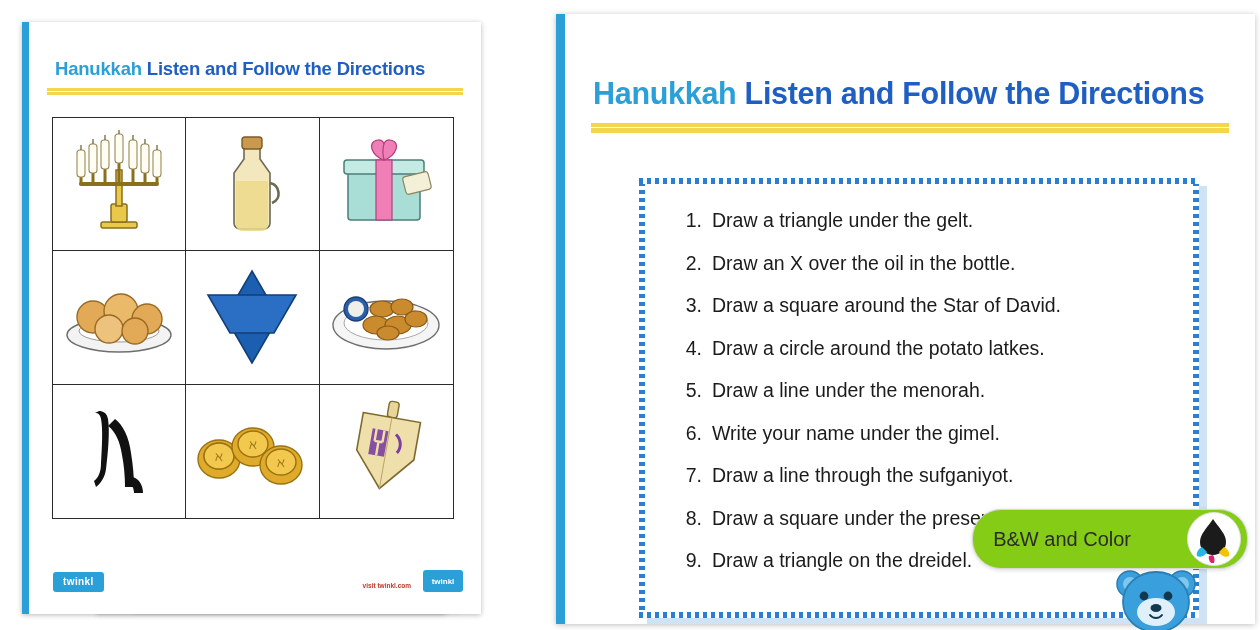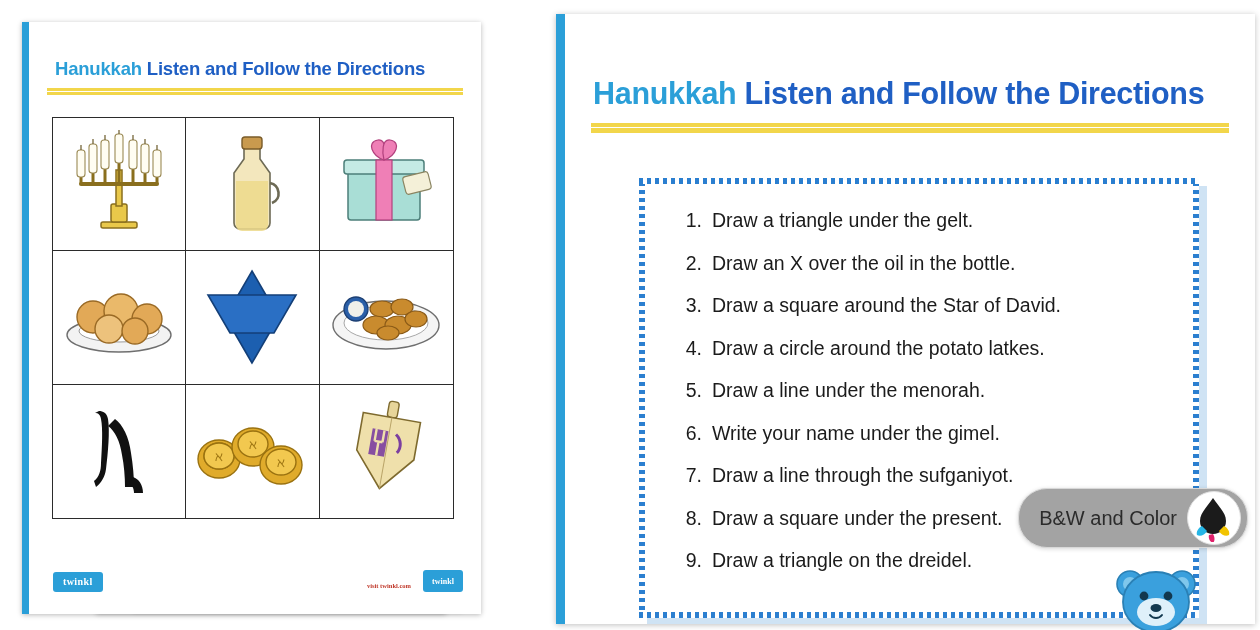"B&W and Color" .bw-badge { background: #a3a3a3 -> #84cc16; bottom: 82px -> 61px; gap: none -> 46px }
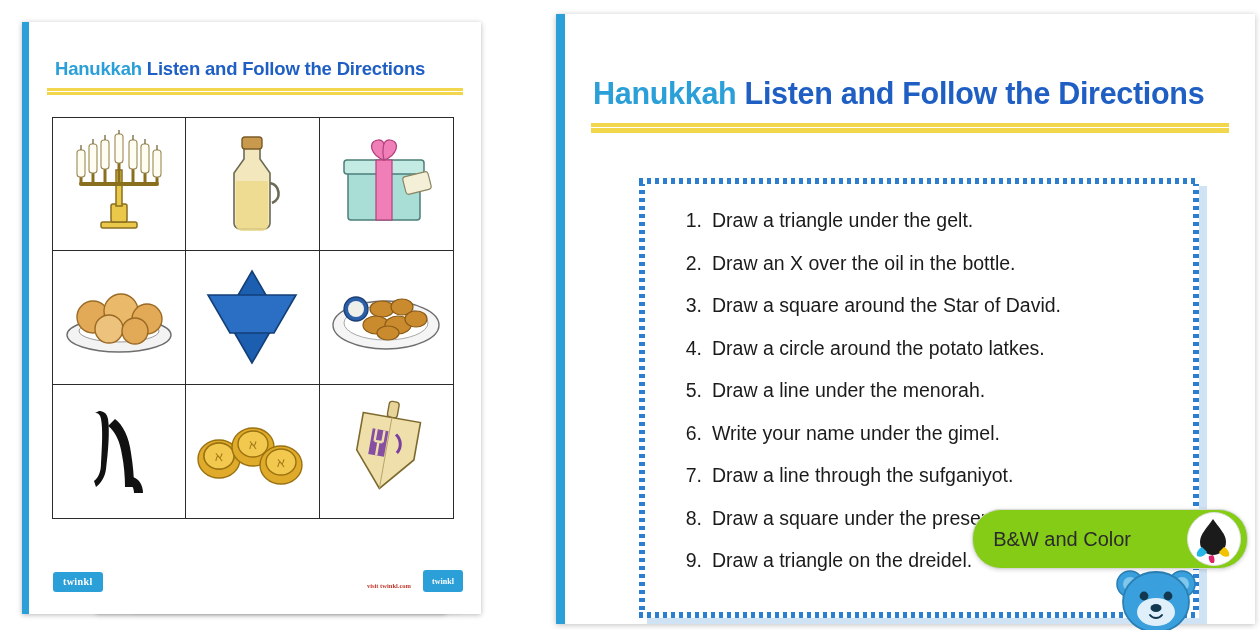"twinkl" .footer-row { font-family: Liberation Serif, serif -> none }
